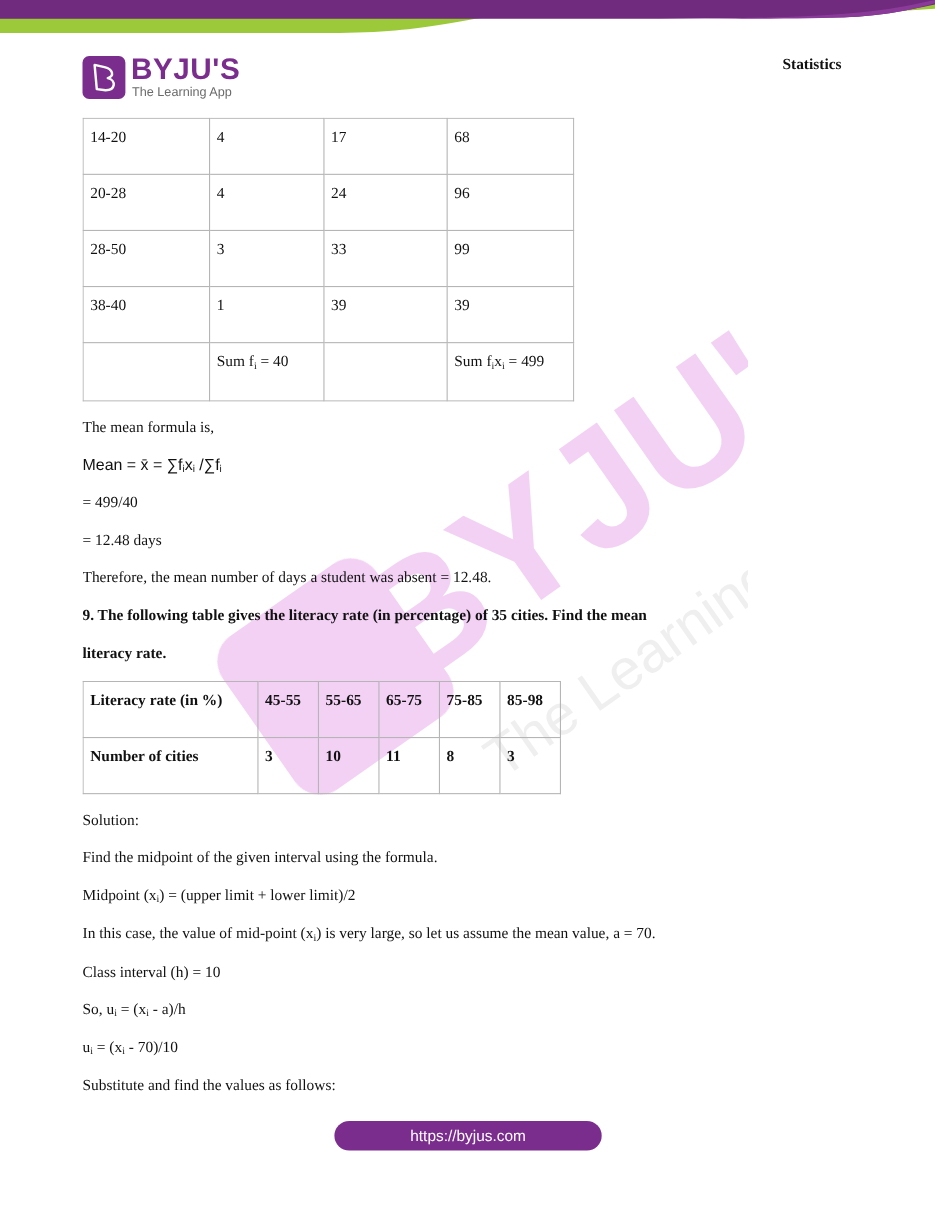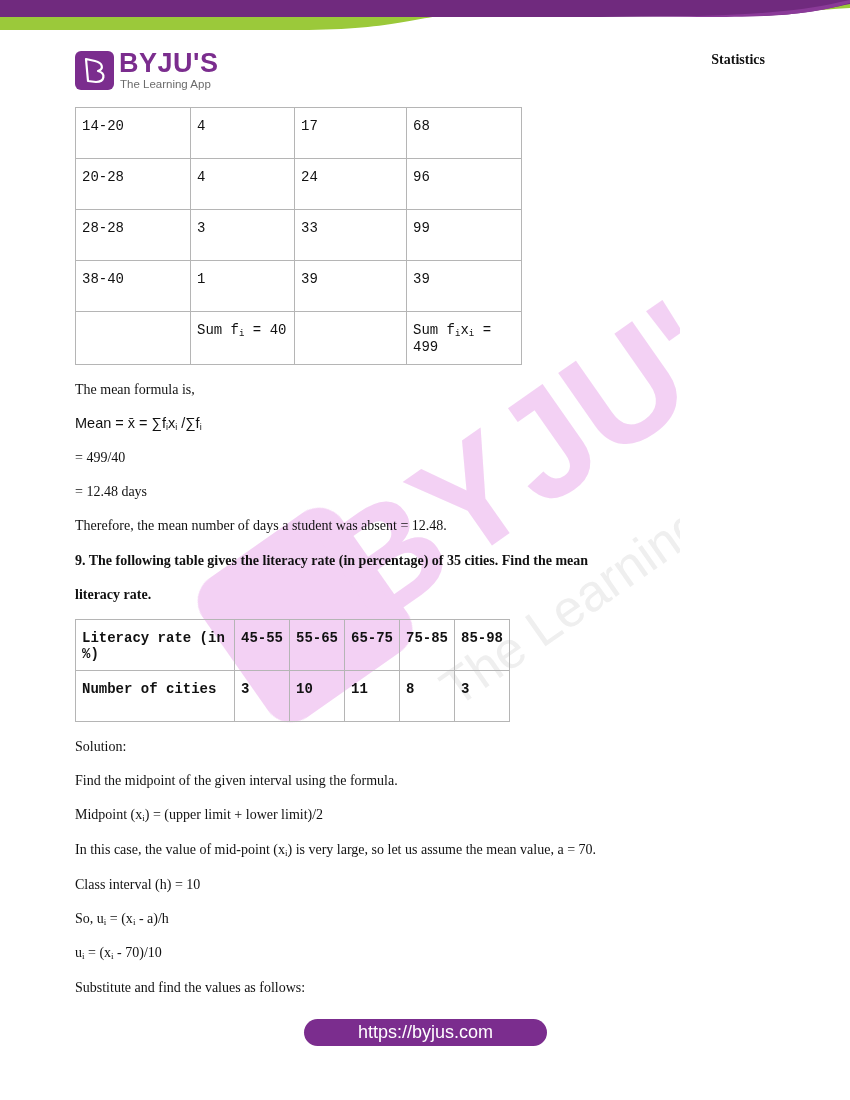"14-20" table.grid { font-family: Liberation Mono, monospace -> none }
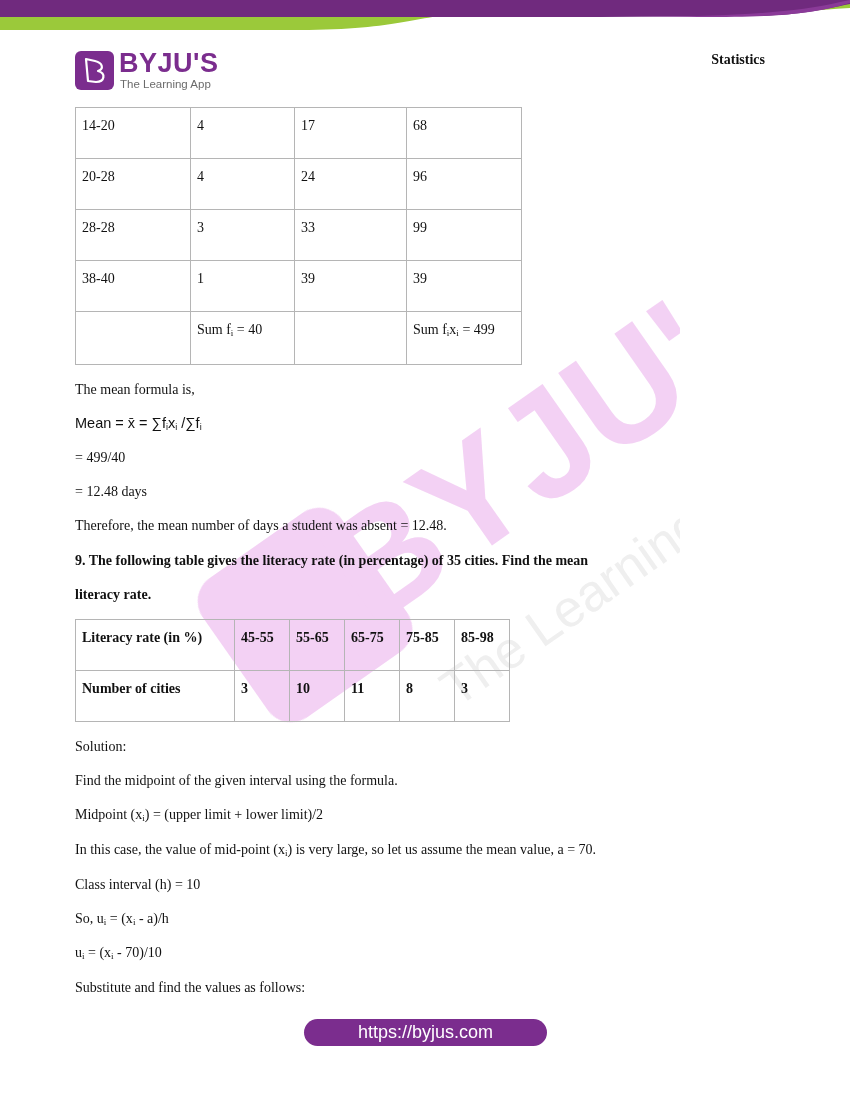"28-28" td.c0 { text: 28-28 -> 28-50 }
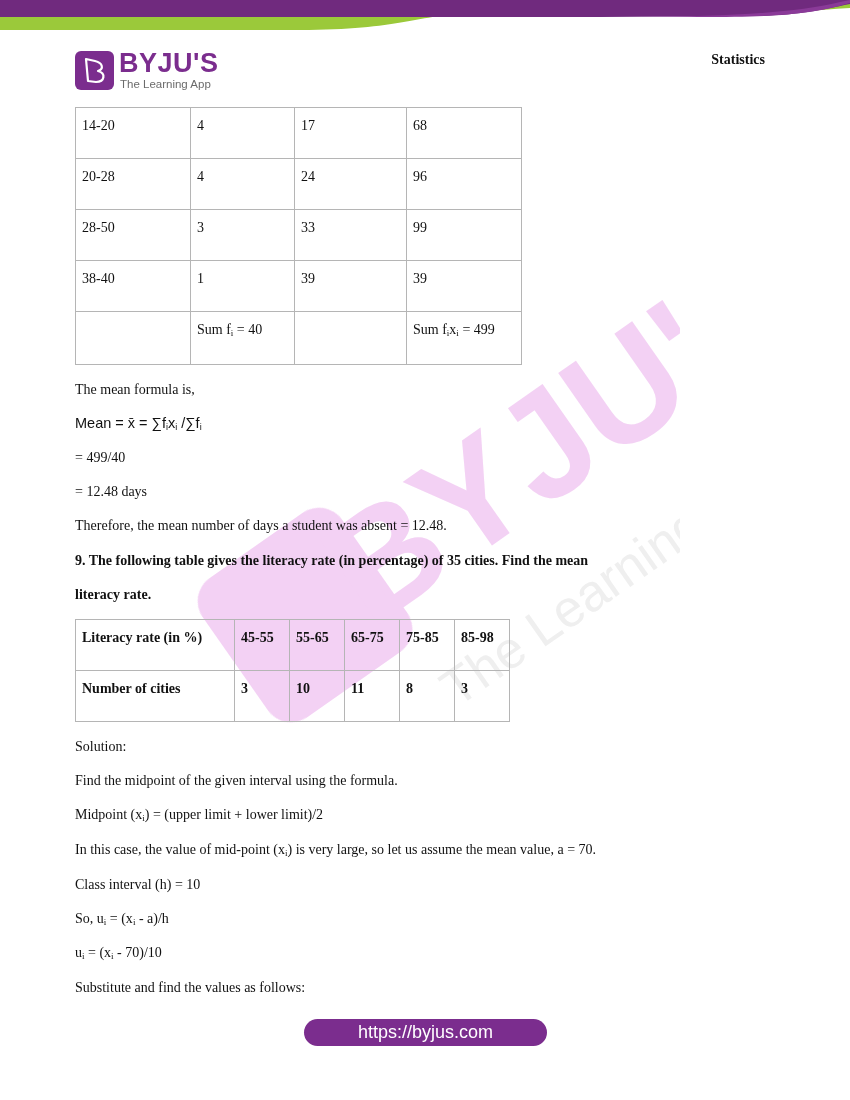"https://byjus.com" .footer-pill { font-size: 18px -> 14px }
